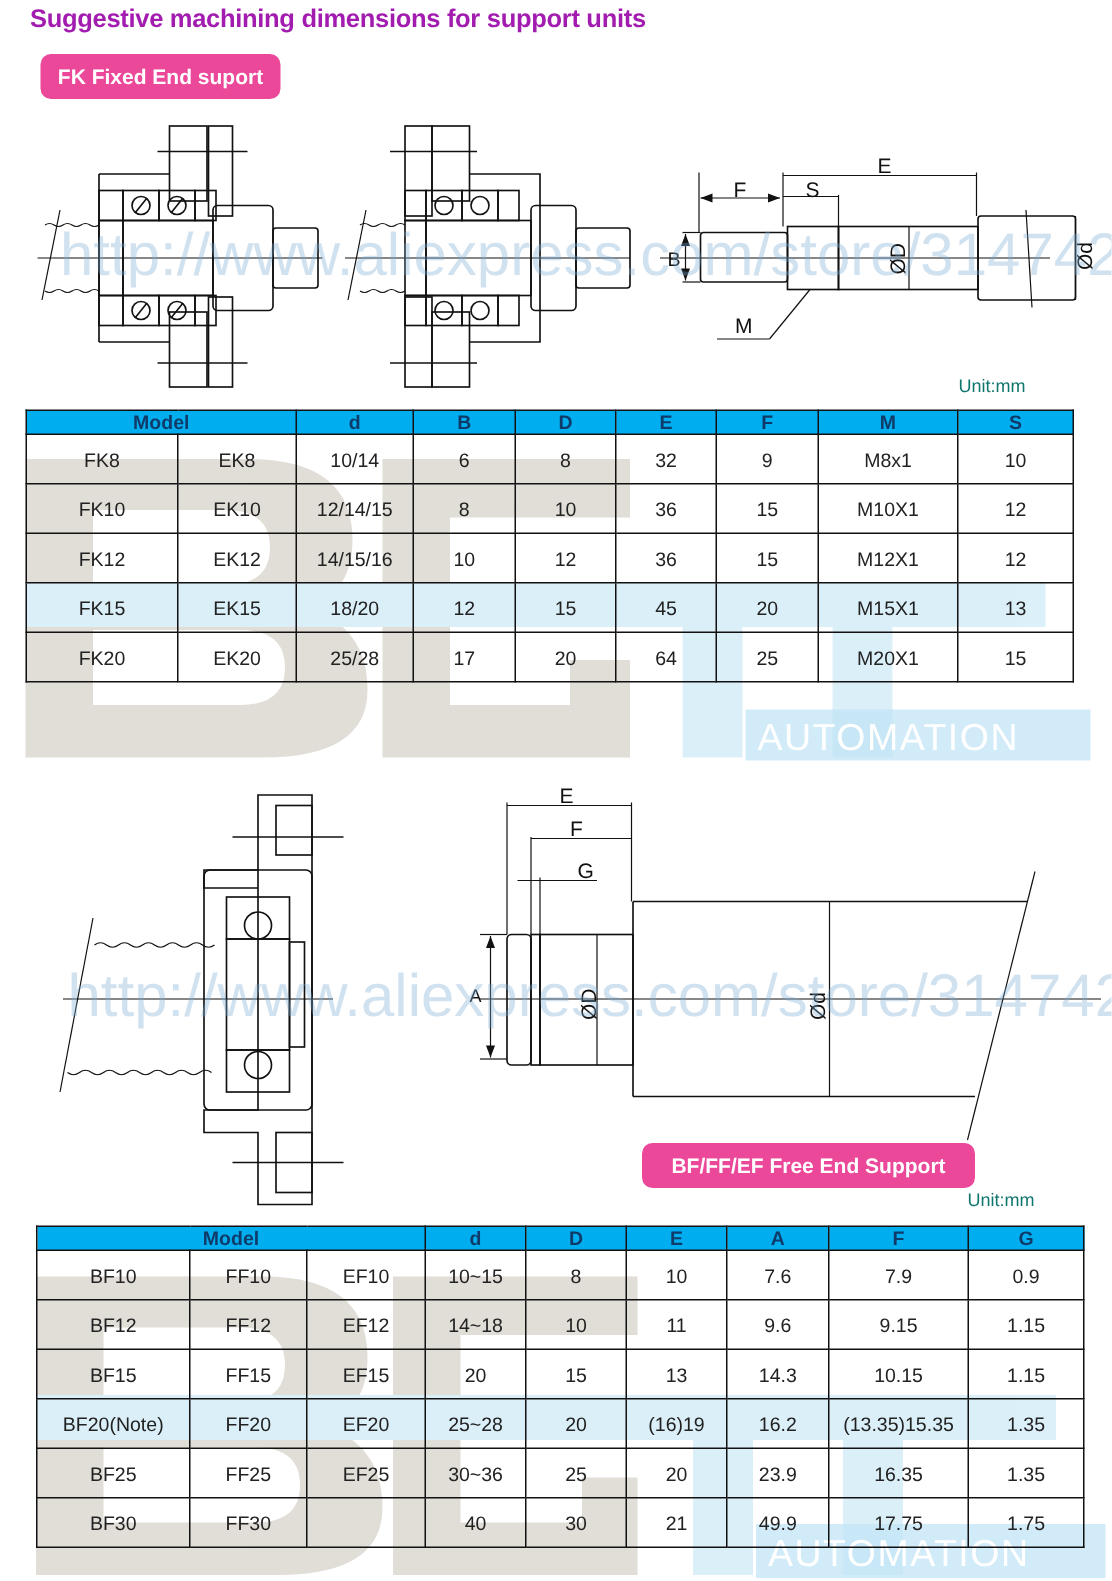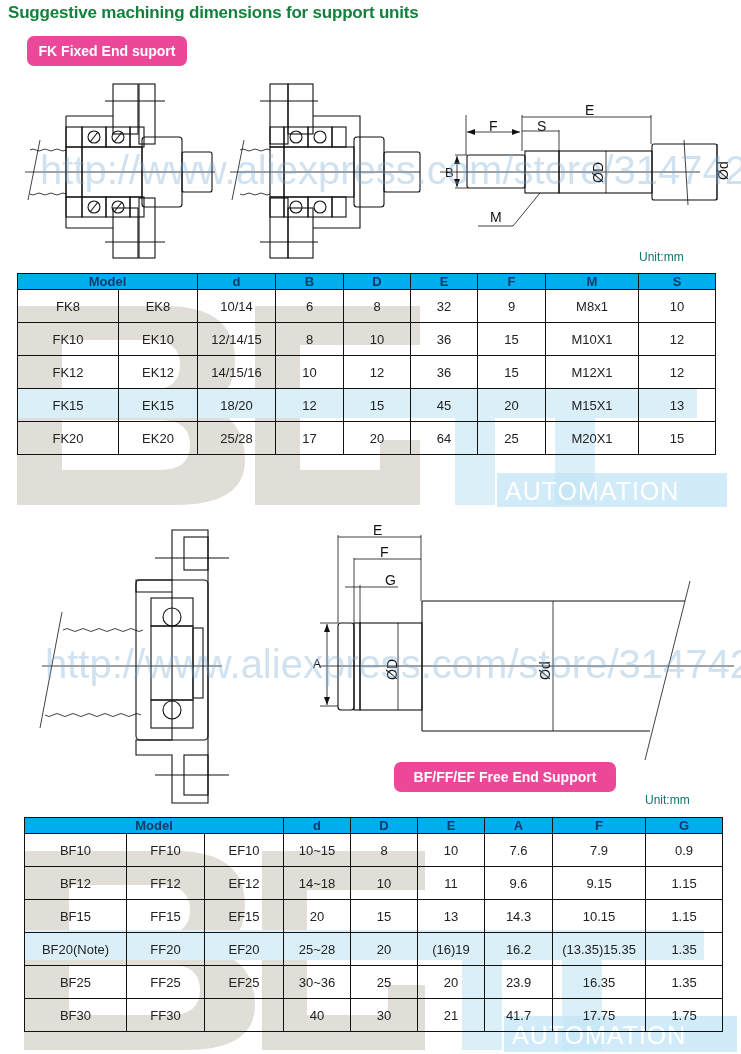"Suggestive machining dimensions for" .page-title { color: #15803d -> #a21caf; left: 8px -> 20px }
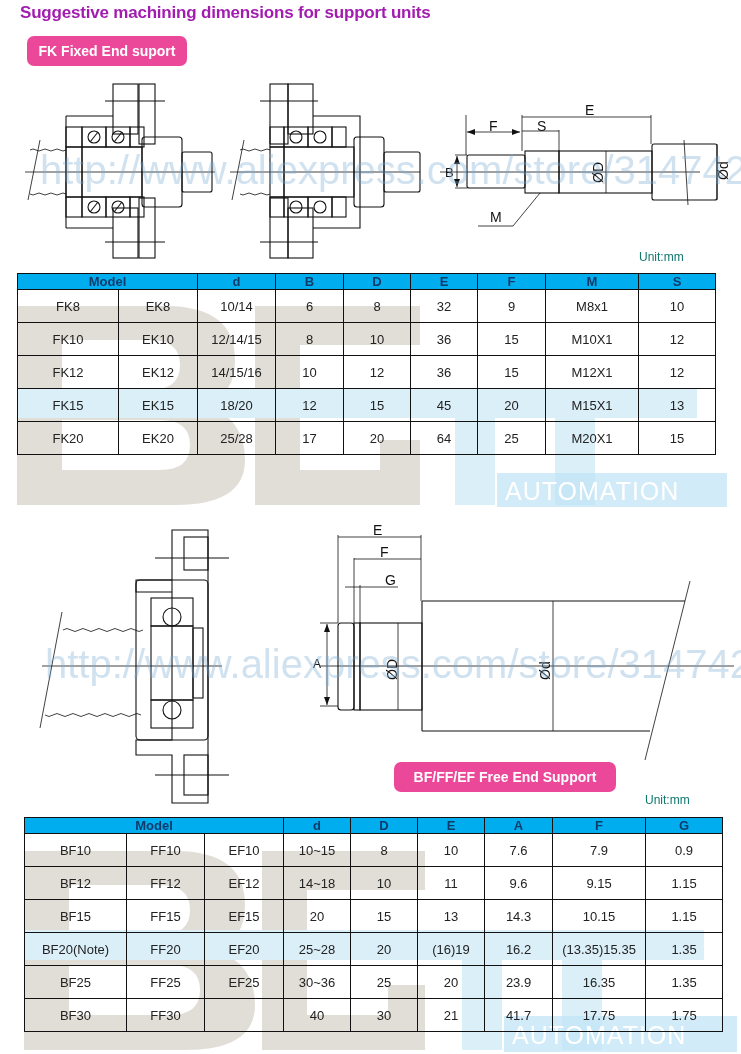"BF/FF/EF Free End Support" .pill-bf { left: 394px -> 428px }
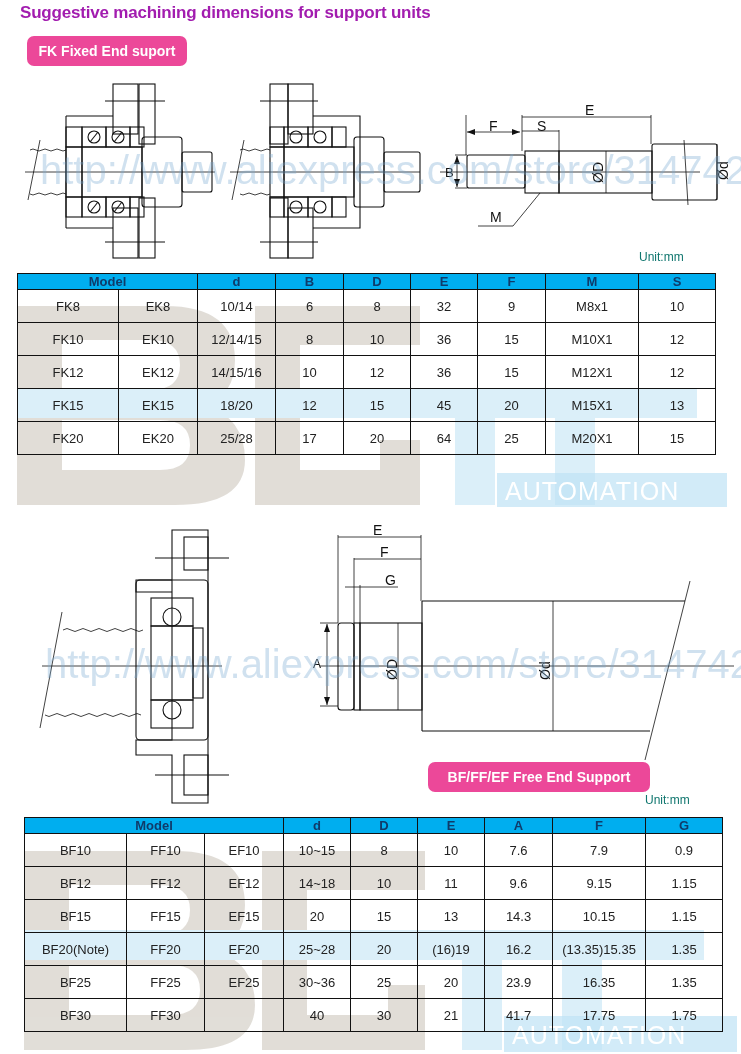"41.7" td { text: 41.7 -> 49.9 }
